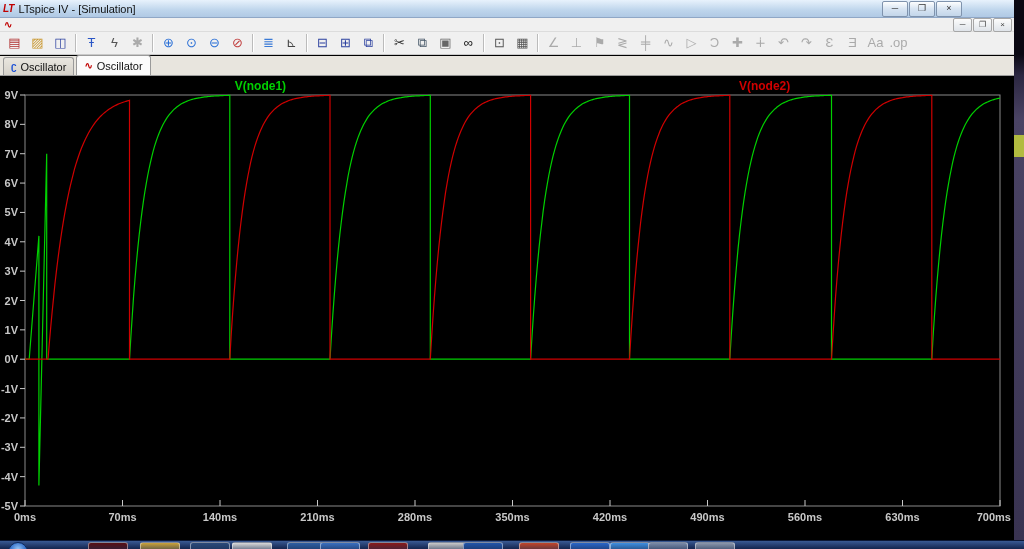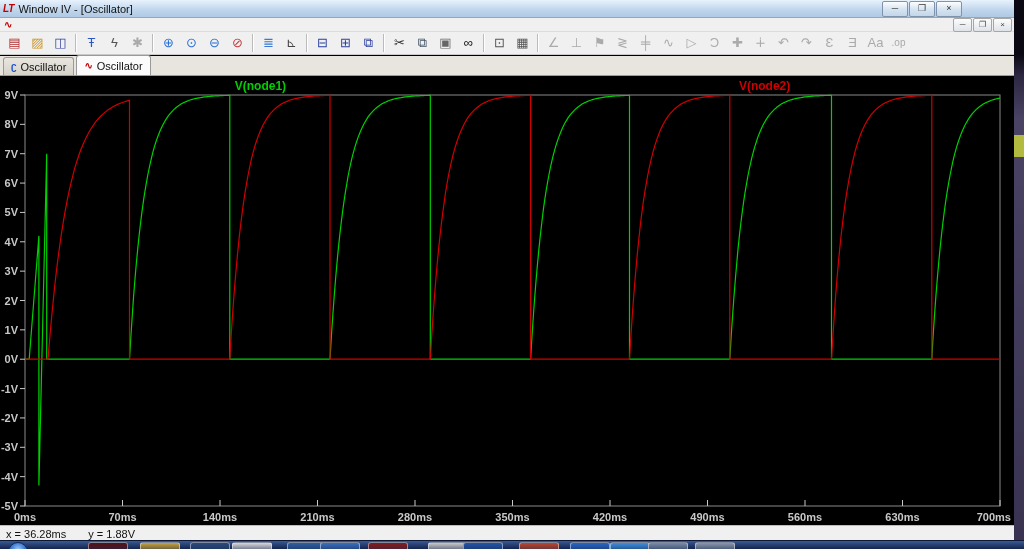"Window IV - [Oscillator]" span { text: Window IV - [Oscillator -> LTspice IV - [Simulation }
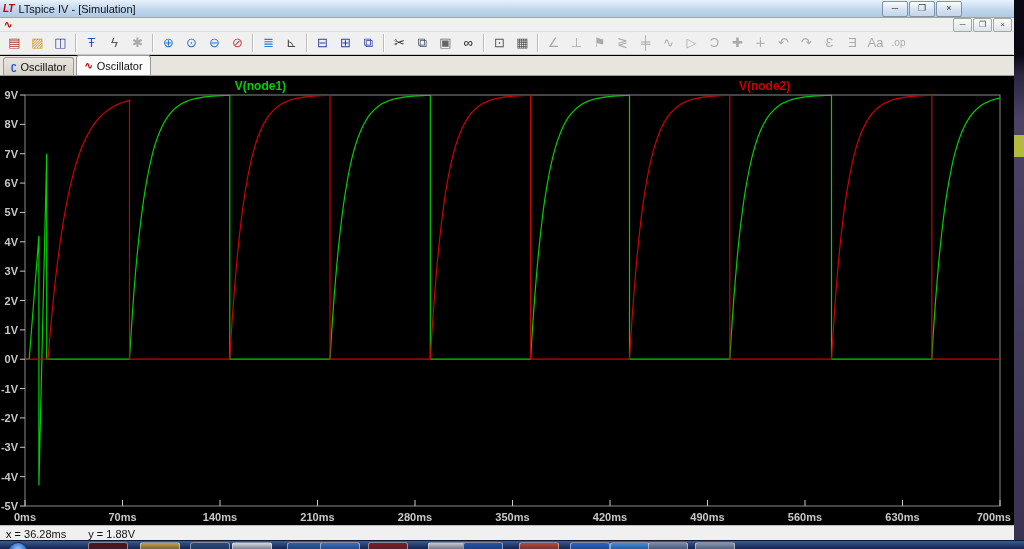".op" div.tb-btn { font-size: 10px -> 13px }
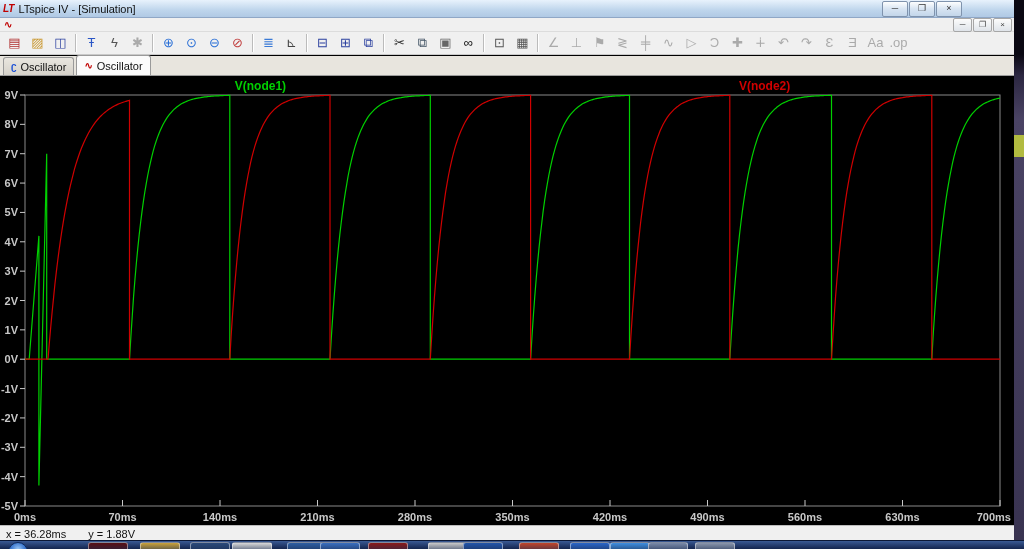"x = 36.28ms" div { html: <div> <span>x = 36.28ms</span> <span>y = 1.88V</span> </div> -> none }
